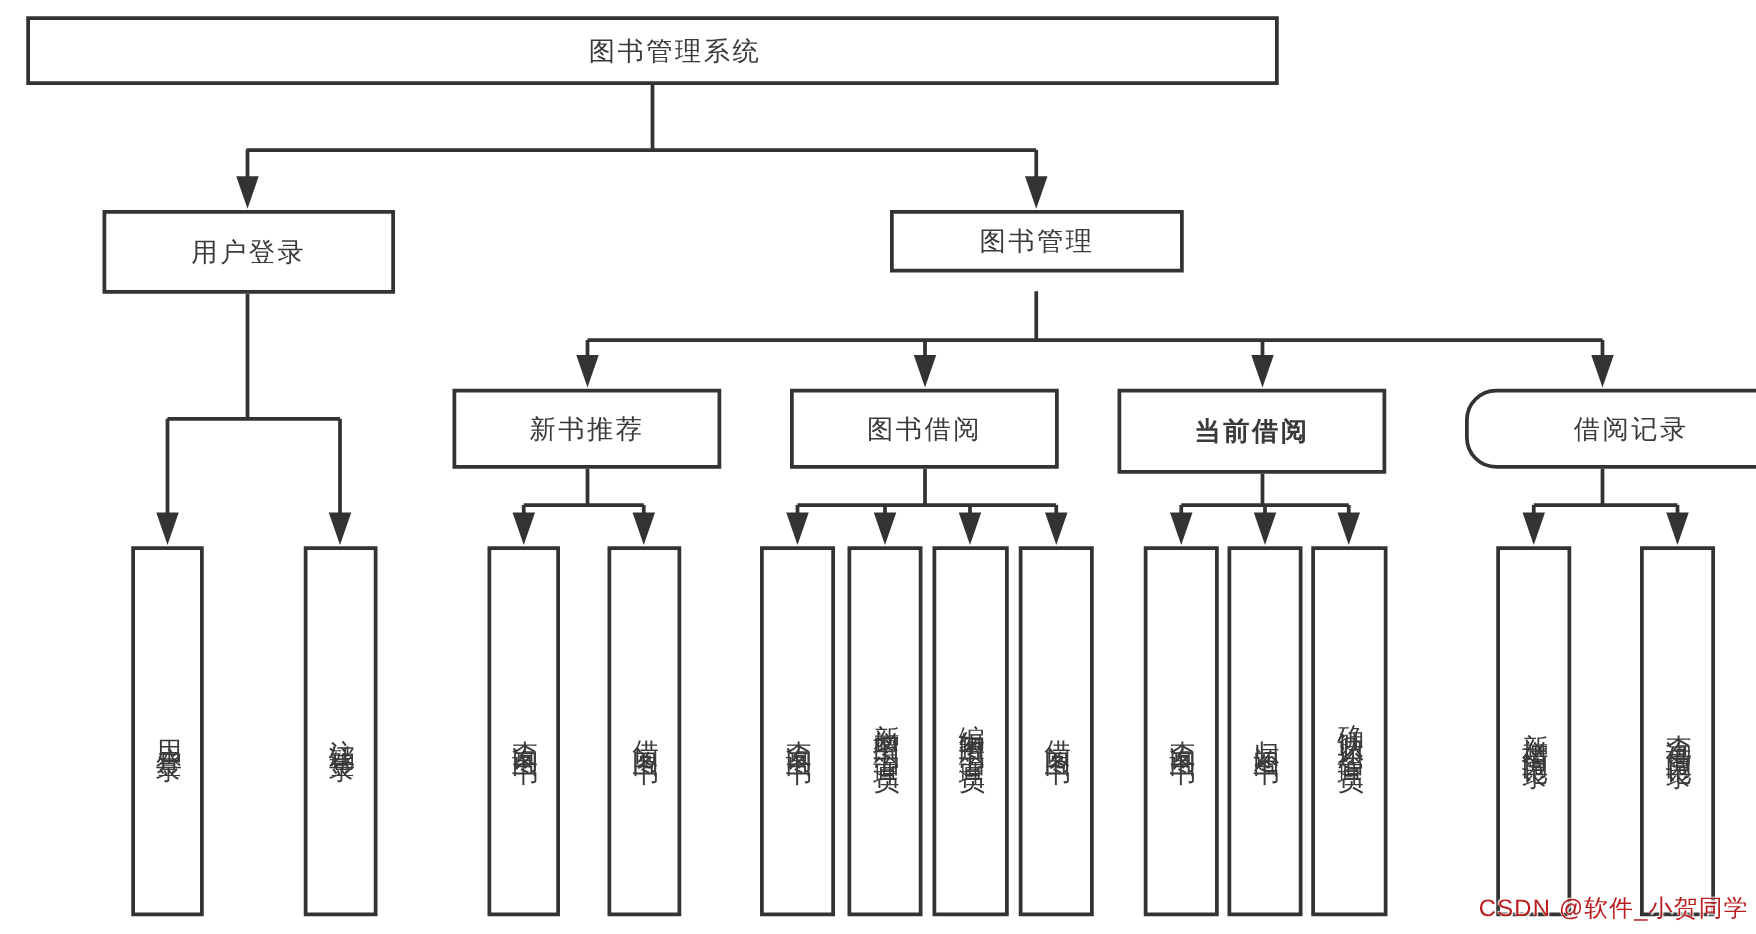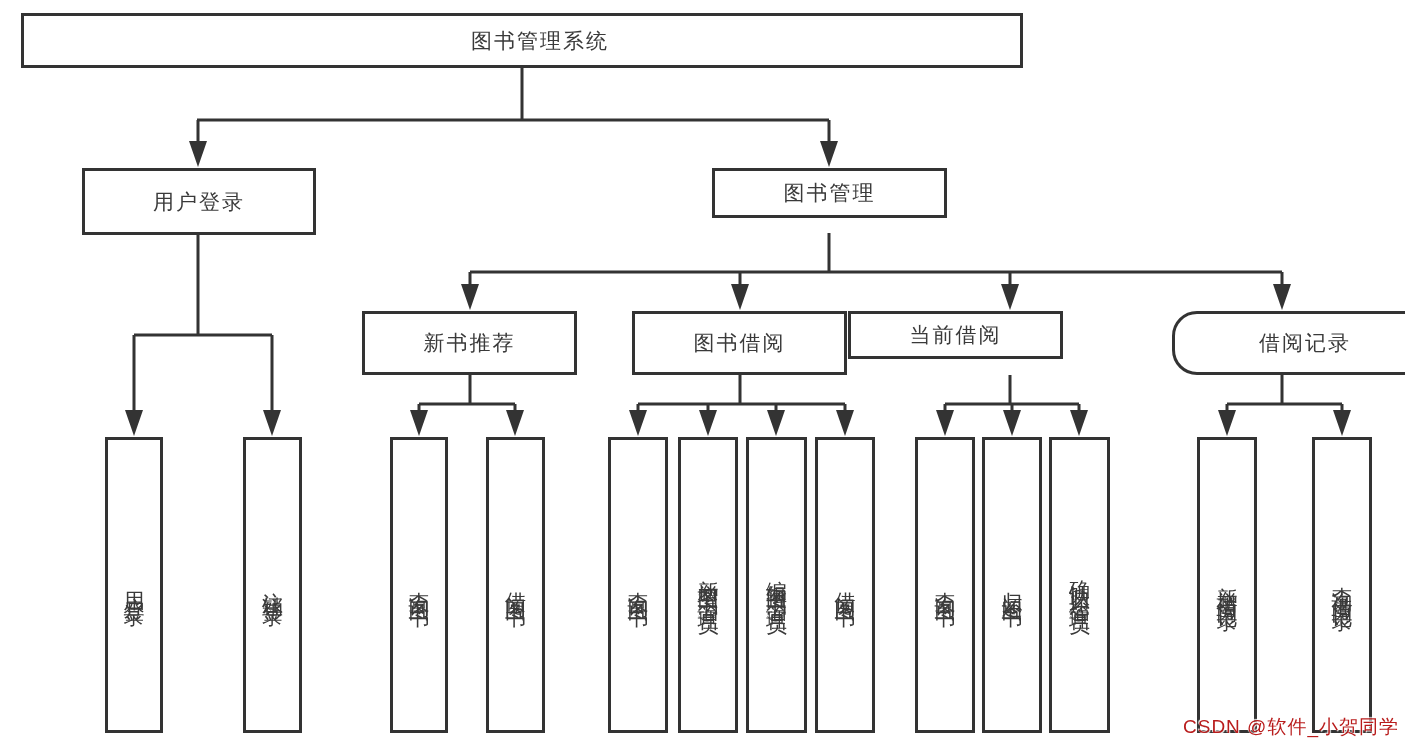"当前借阅" div.node { font-weight: none -> bold; height: 48px -> 68px; left: 848px -> 894px }
